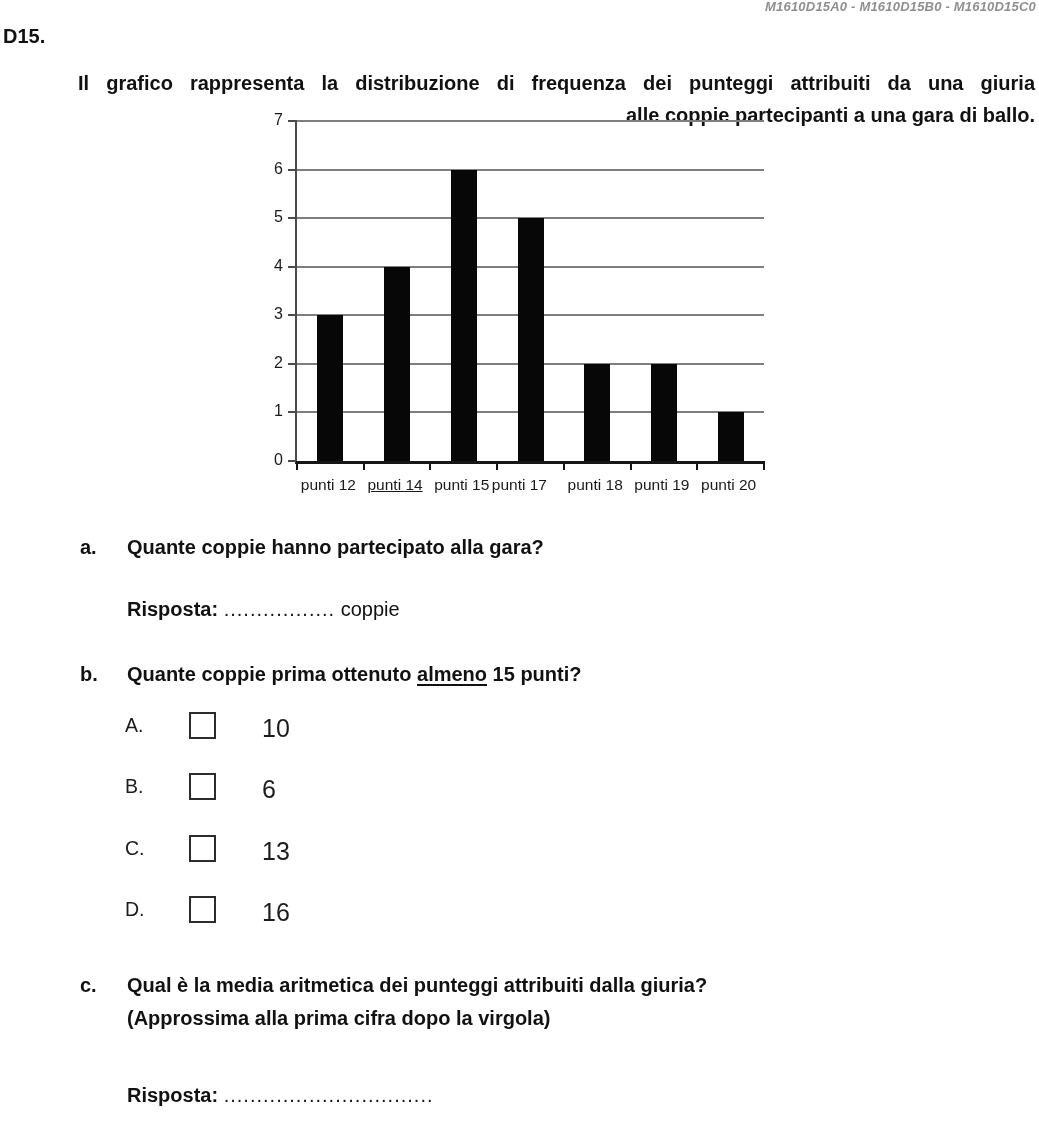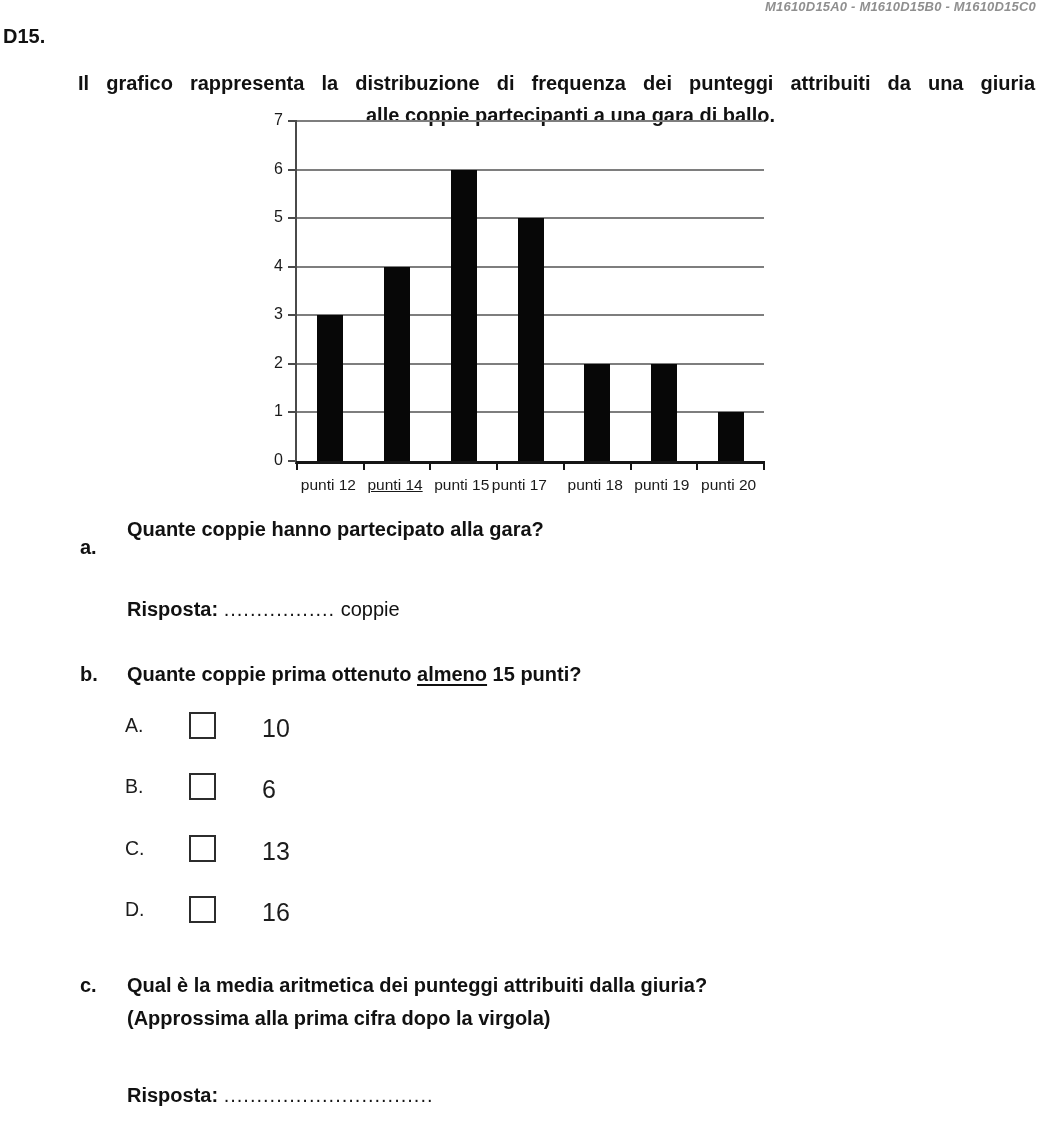"alle coppie partecipanti a una" .q-text .line2 { text-align: center -> right }
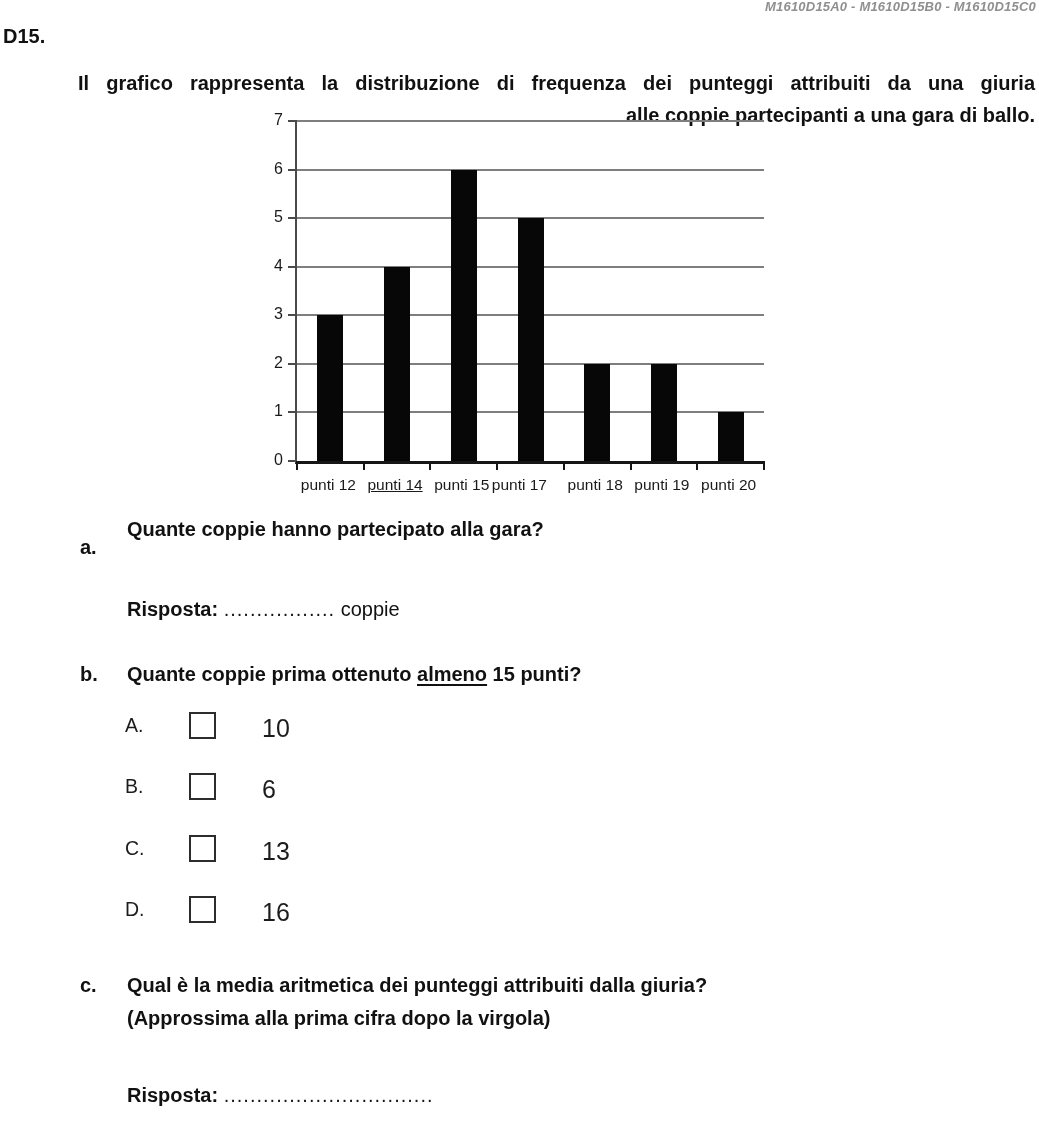"Quante coppie hanno partecipato alla" div.part-text { top: 518px -> 536px }
